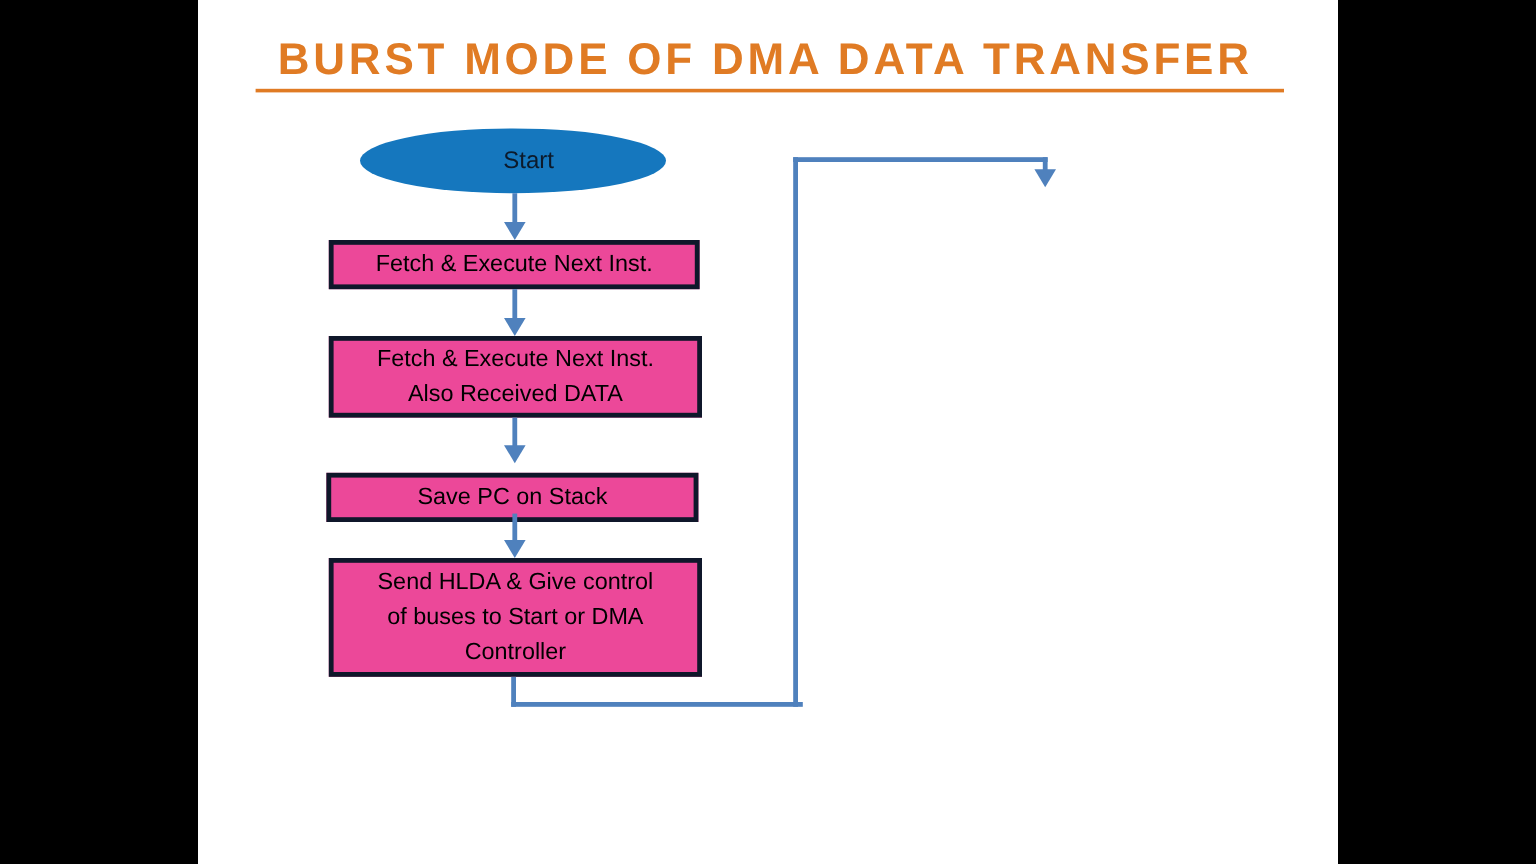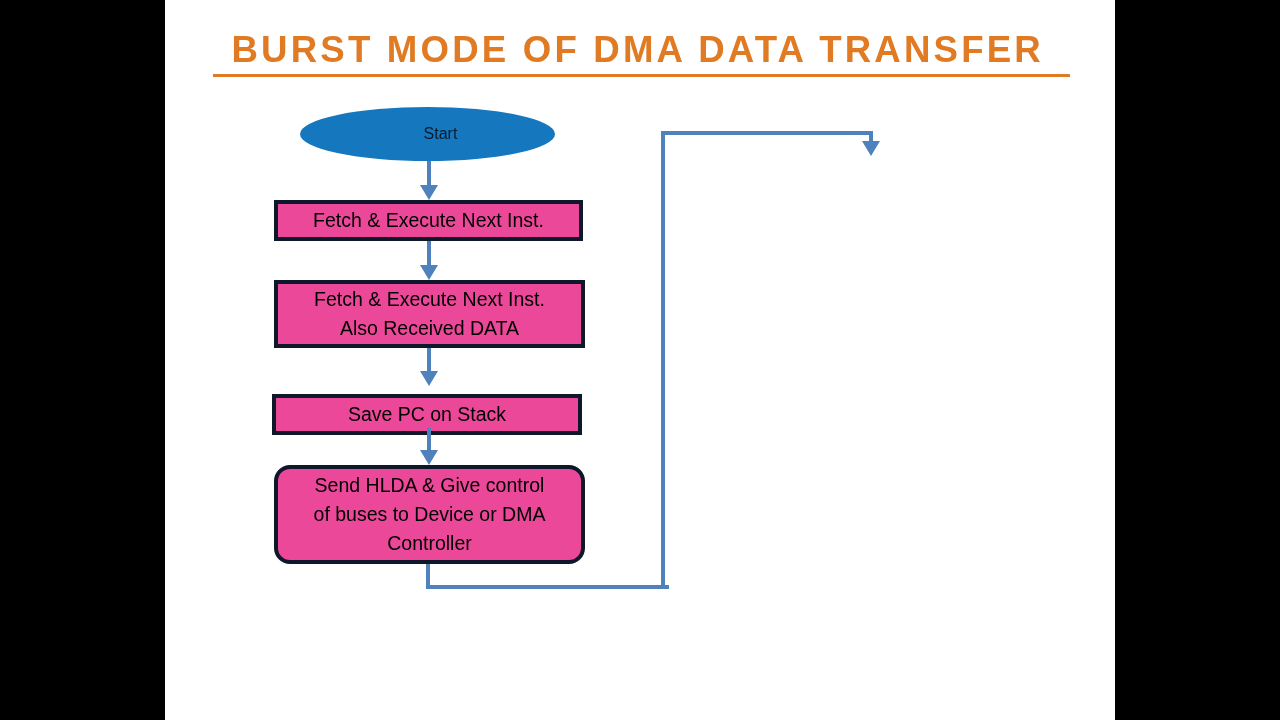"Start" .terminator { font-size: 16px -> 20px }
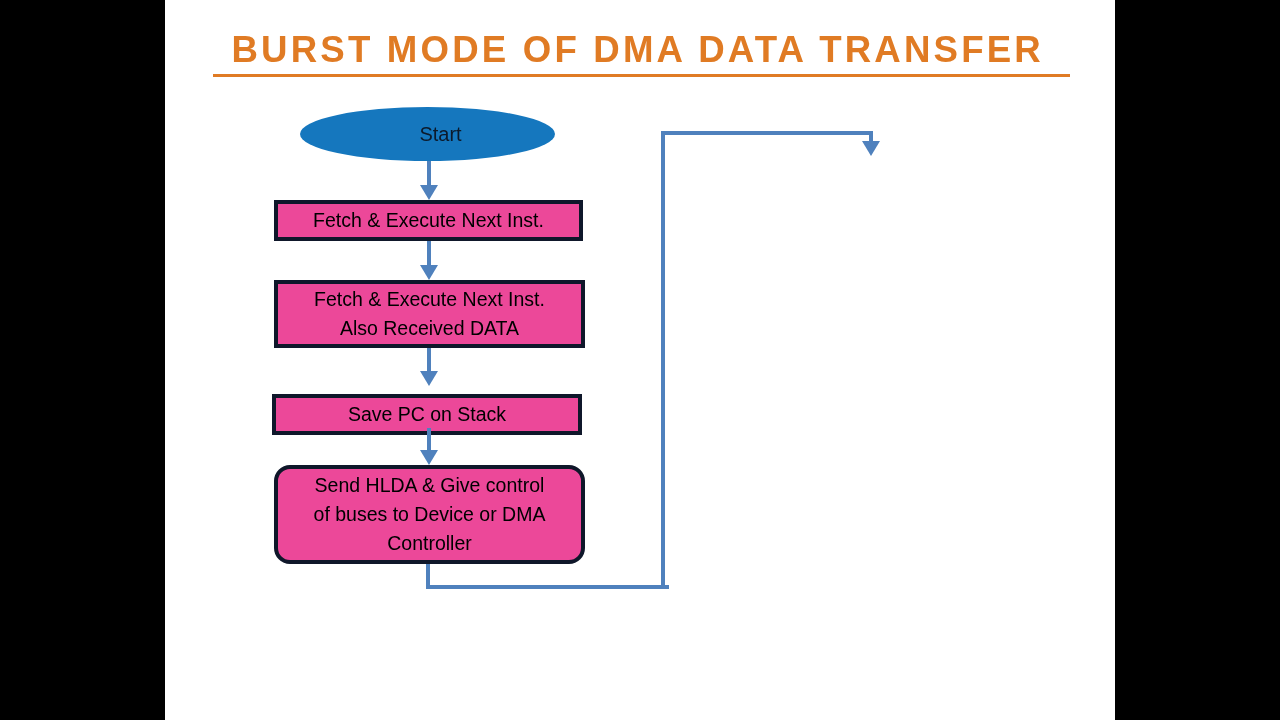"Send HLDA & Give control" div.node { border-radius: 16px -> none }
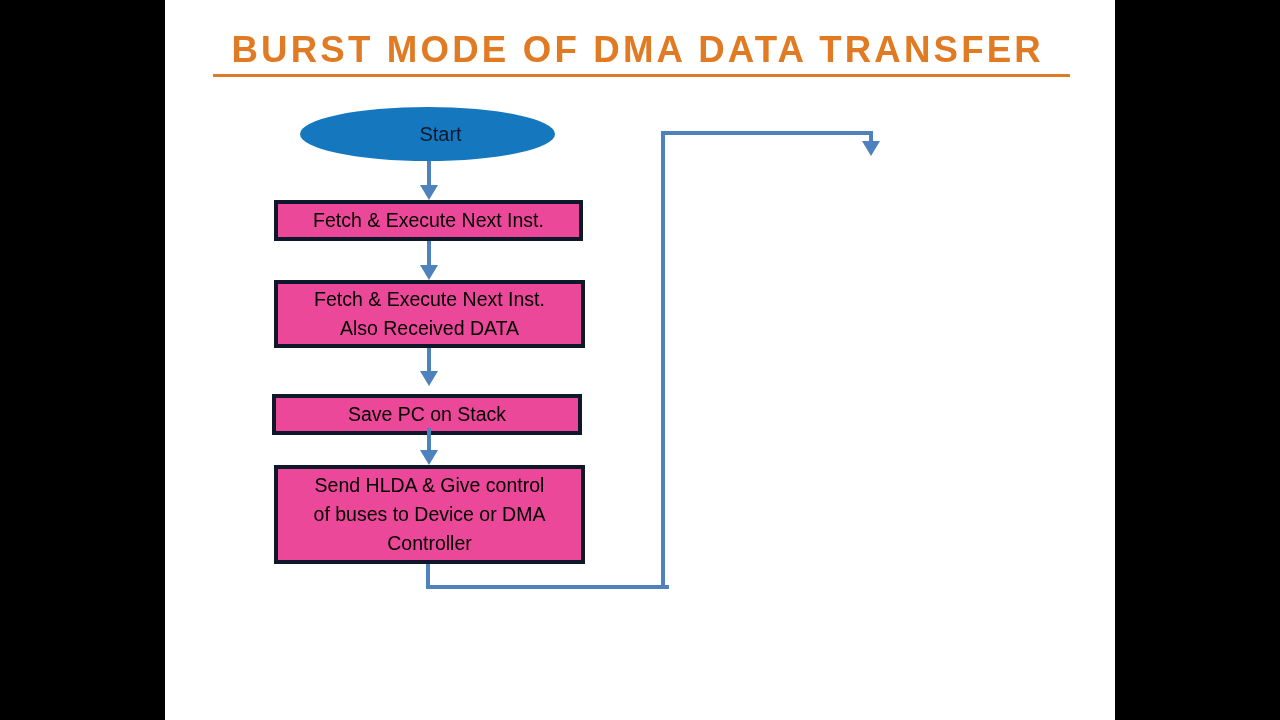"of buses to Device or" span.label { text: Device -> Start }
